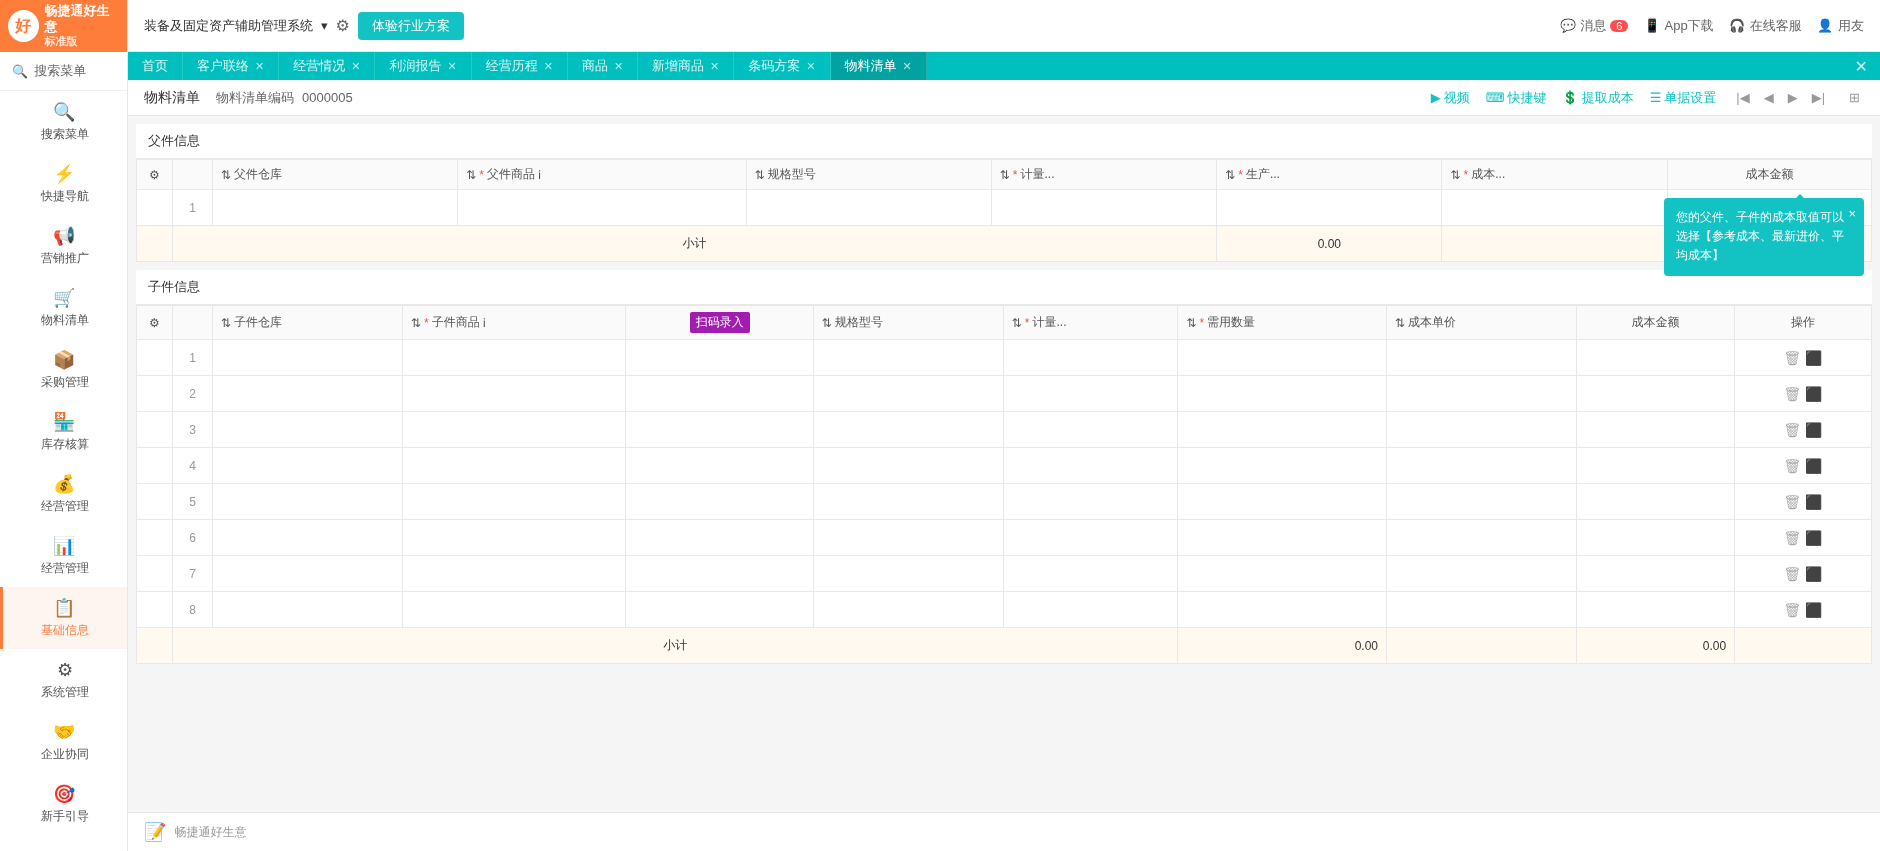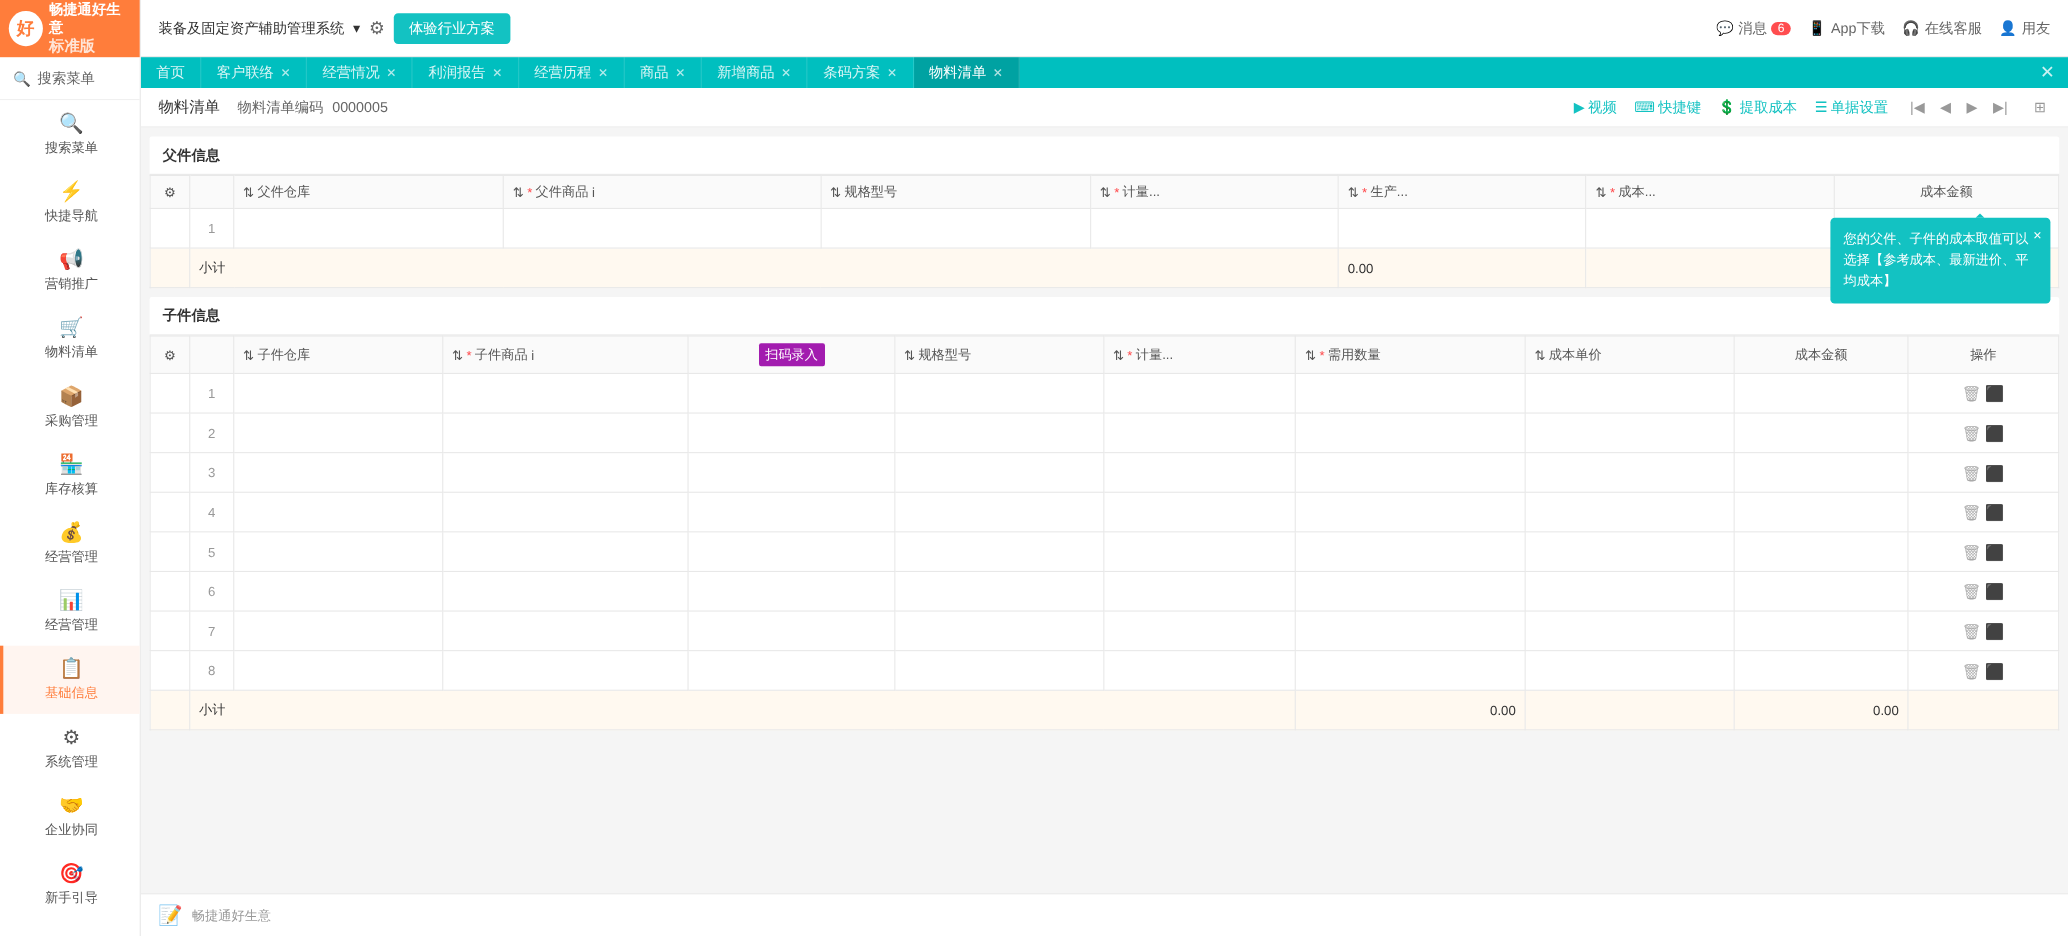"标准版" .logo-sub { font-size: 14px -> 11px }
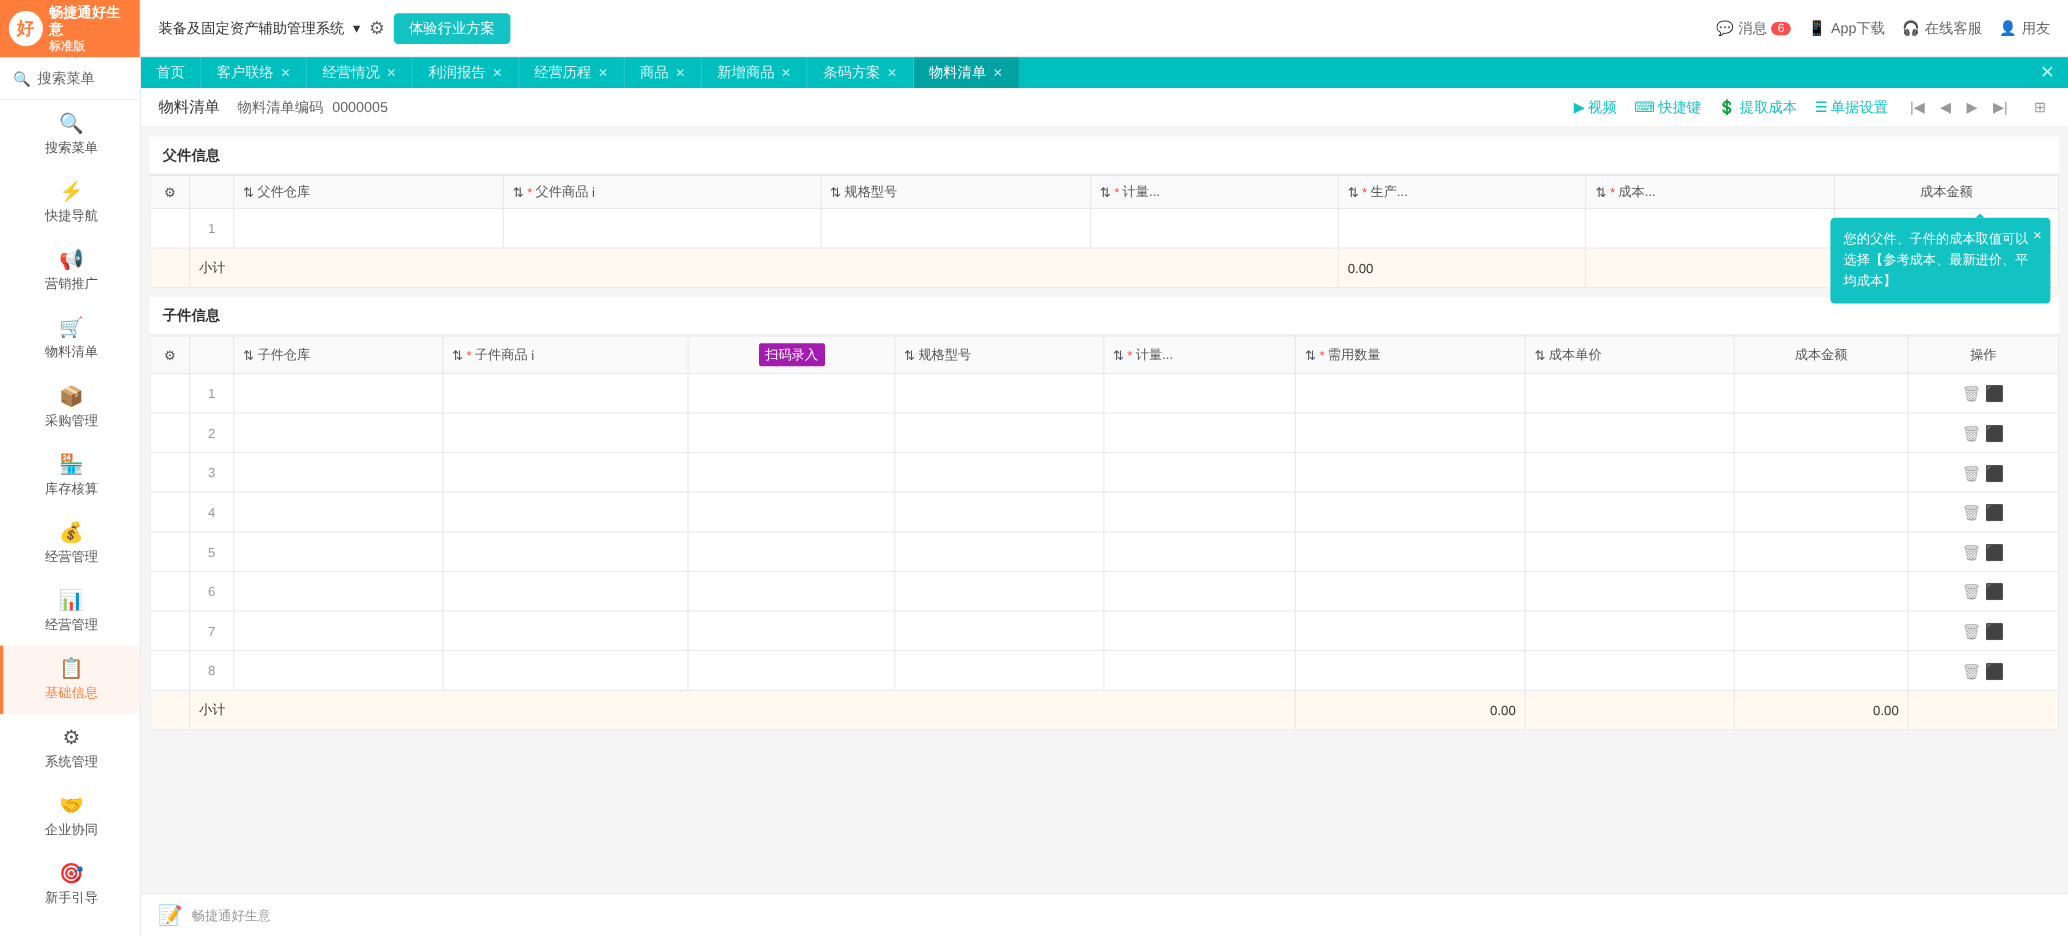"父件信息" .section-title { font-weight: 700 -> 400 }
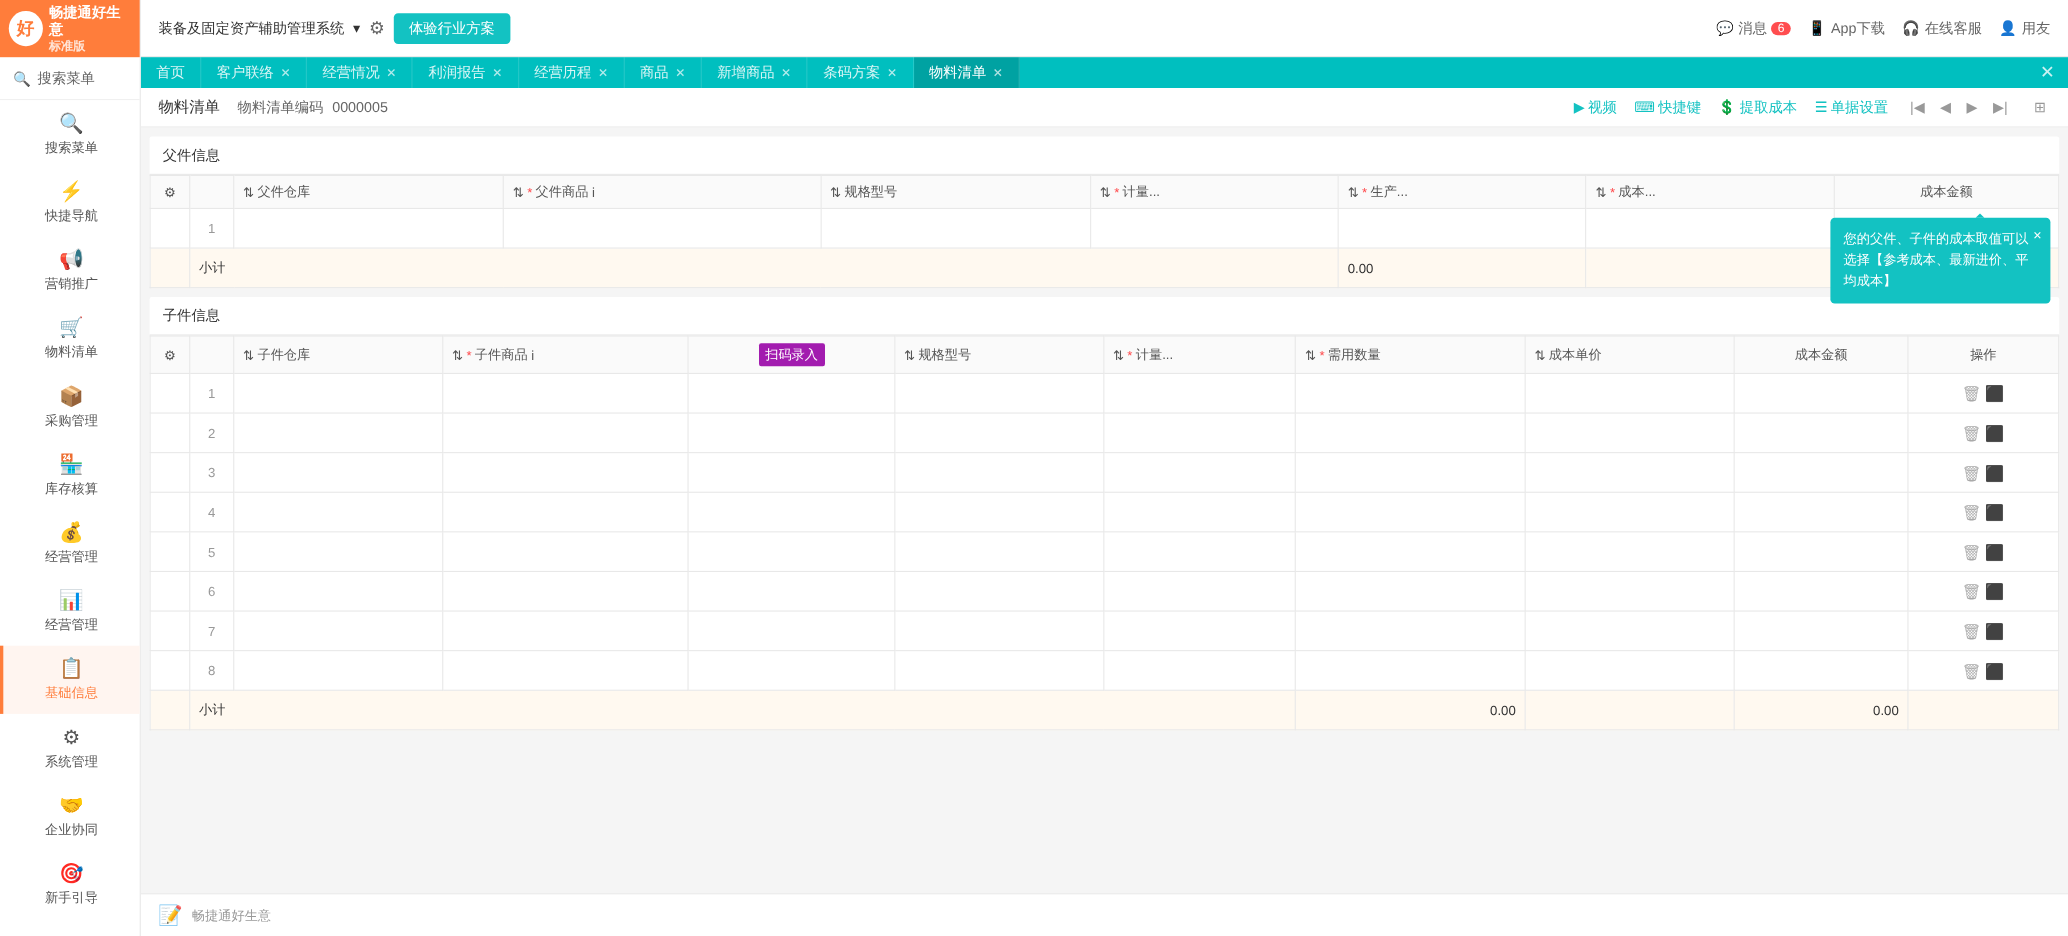"小计" .data-table .subtotal-row td { text-align: none -> center }
